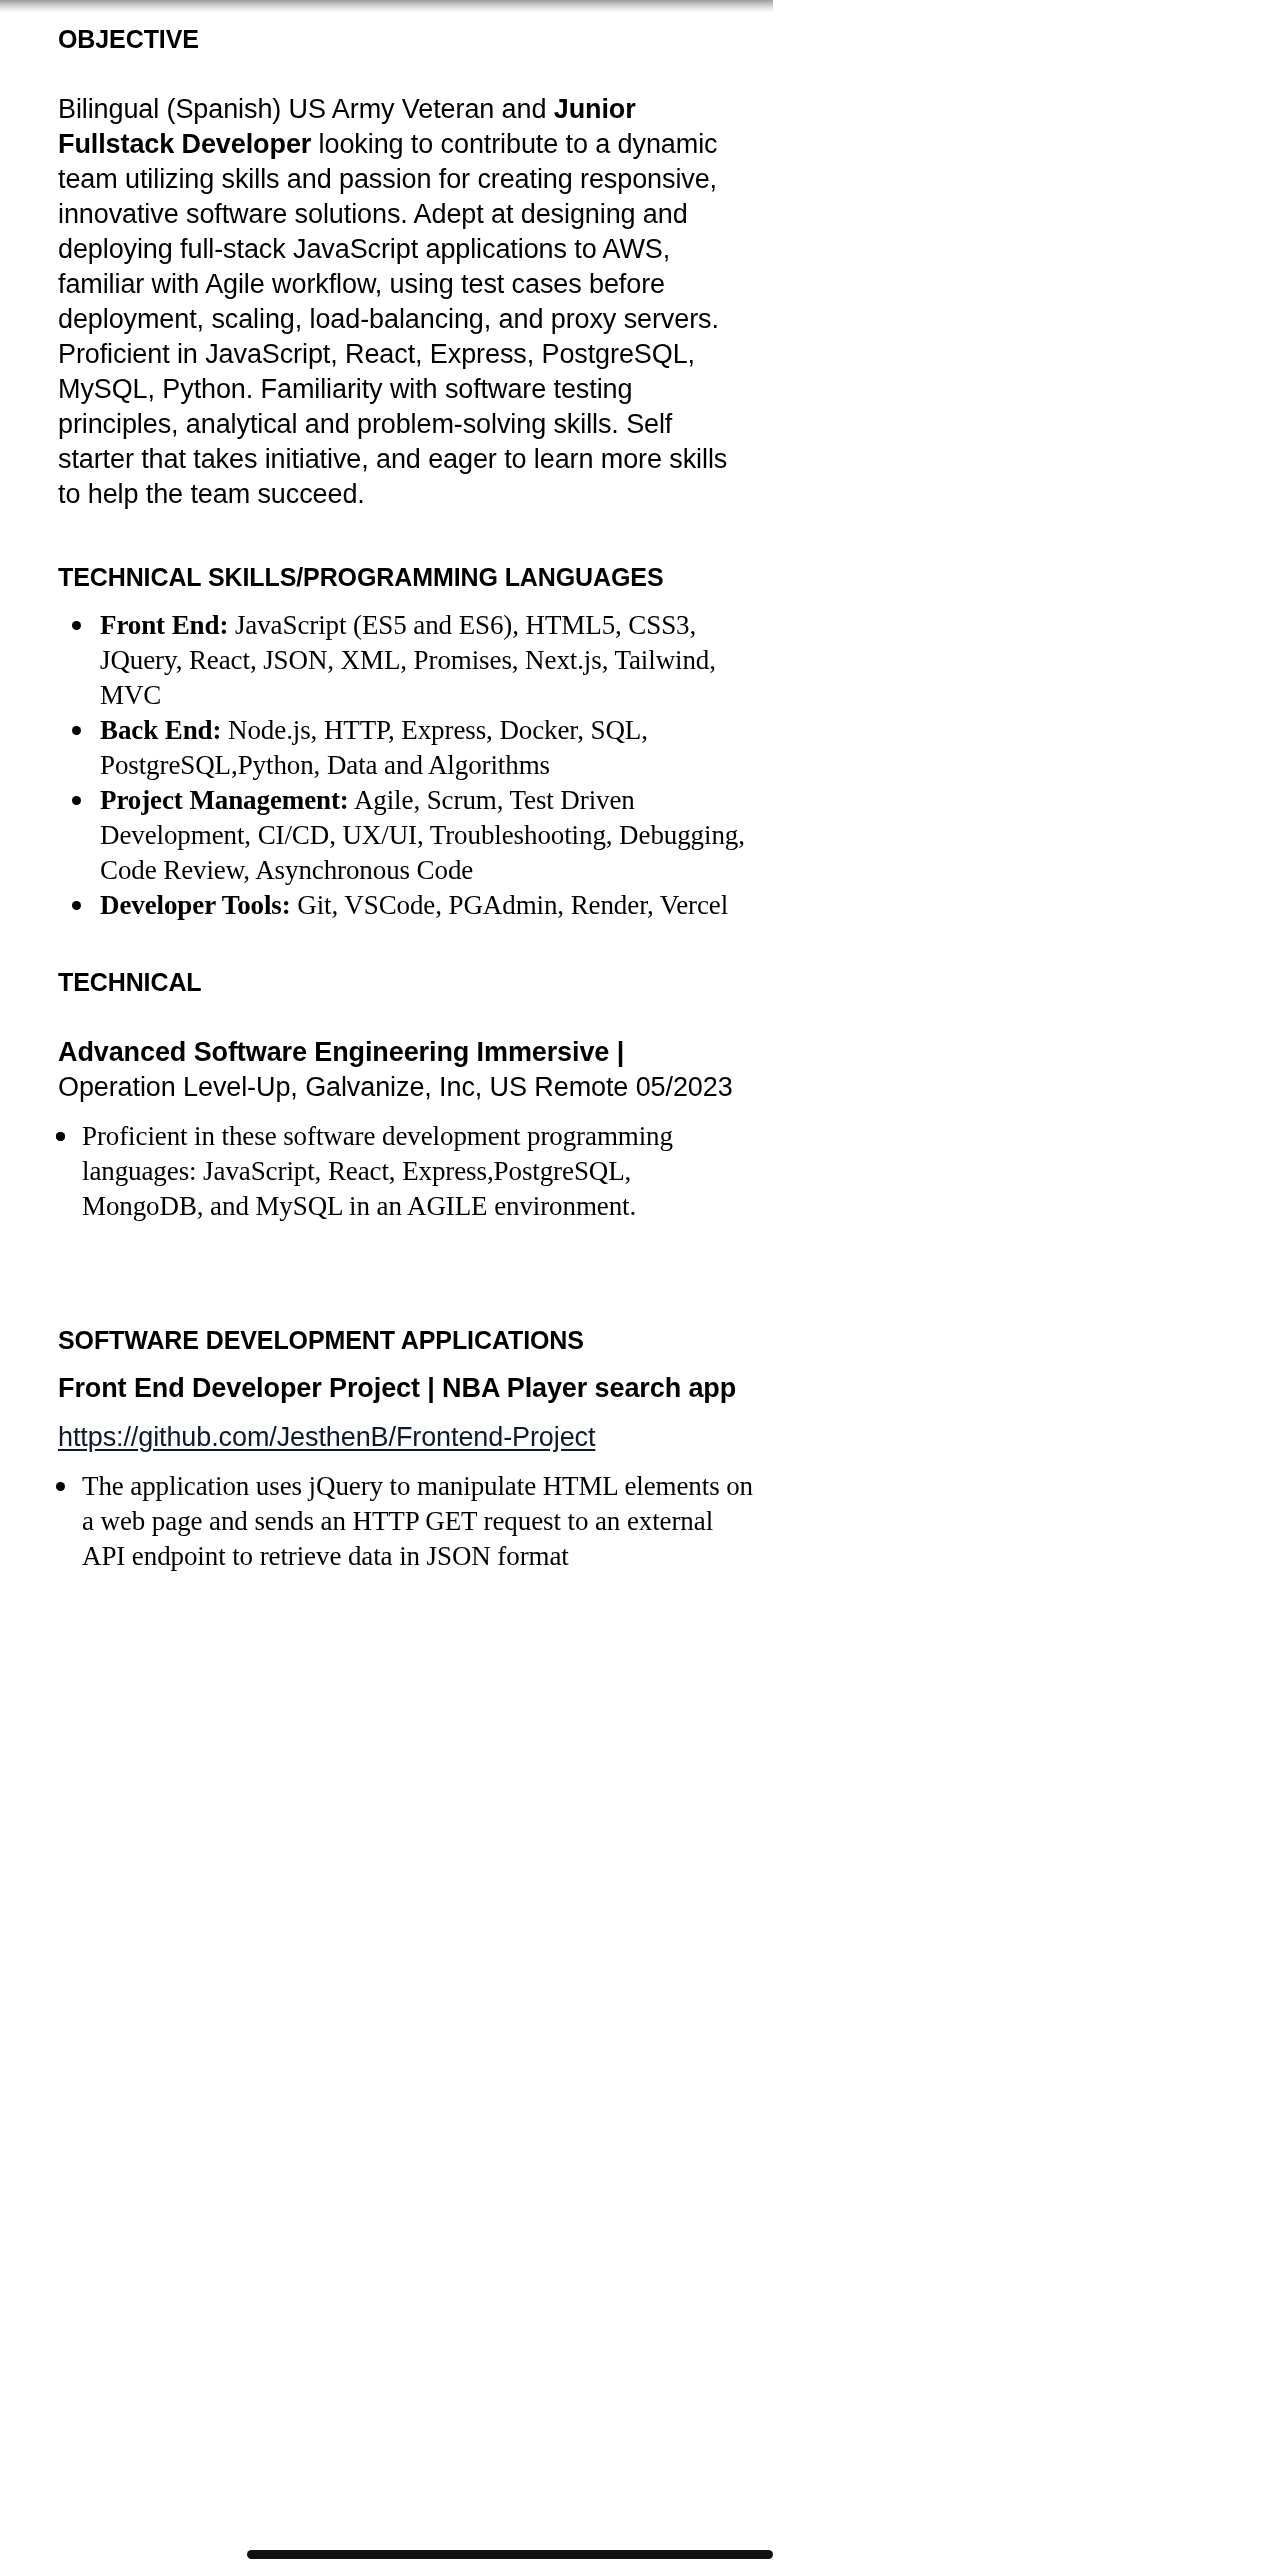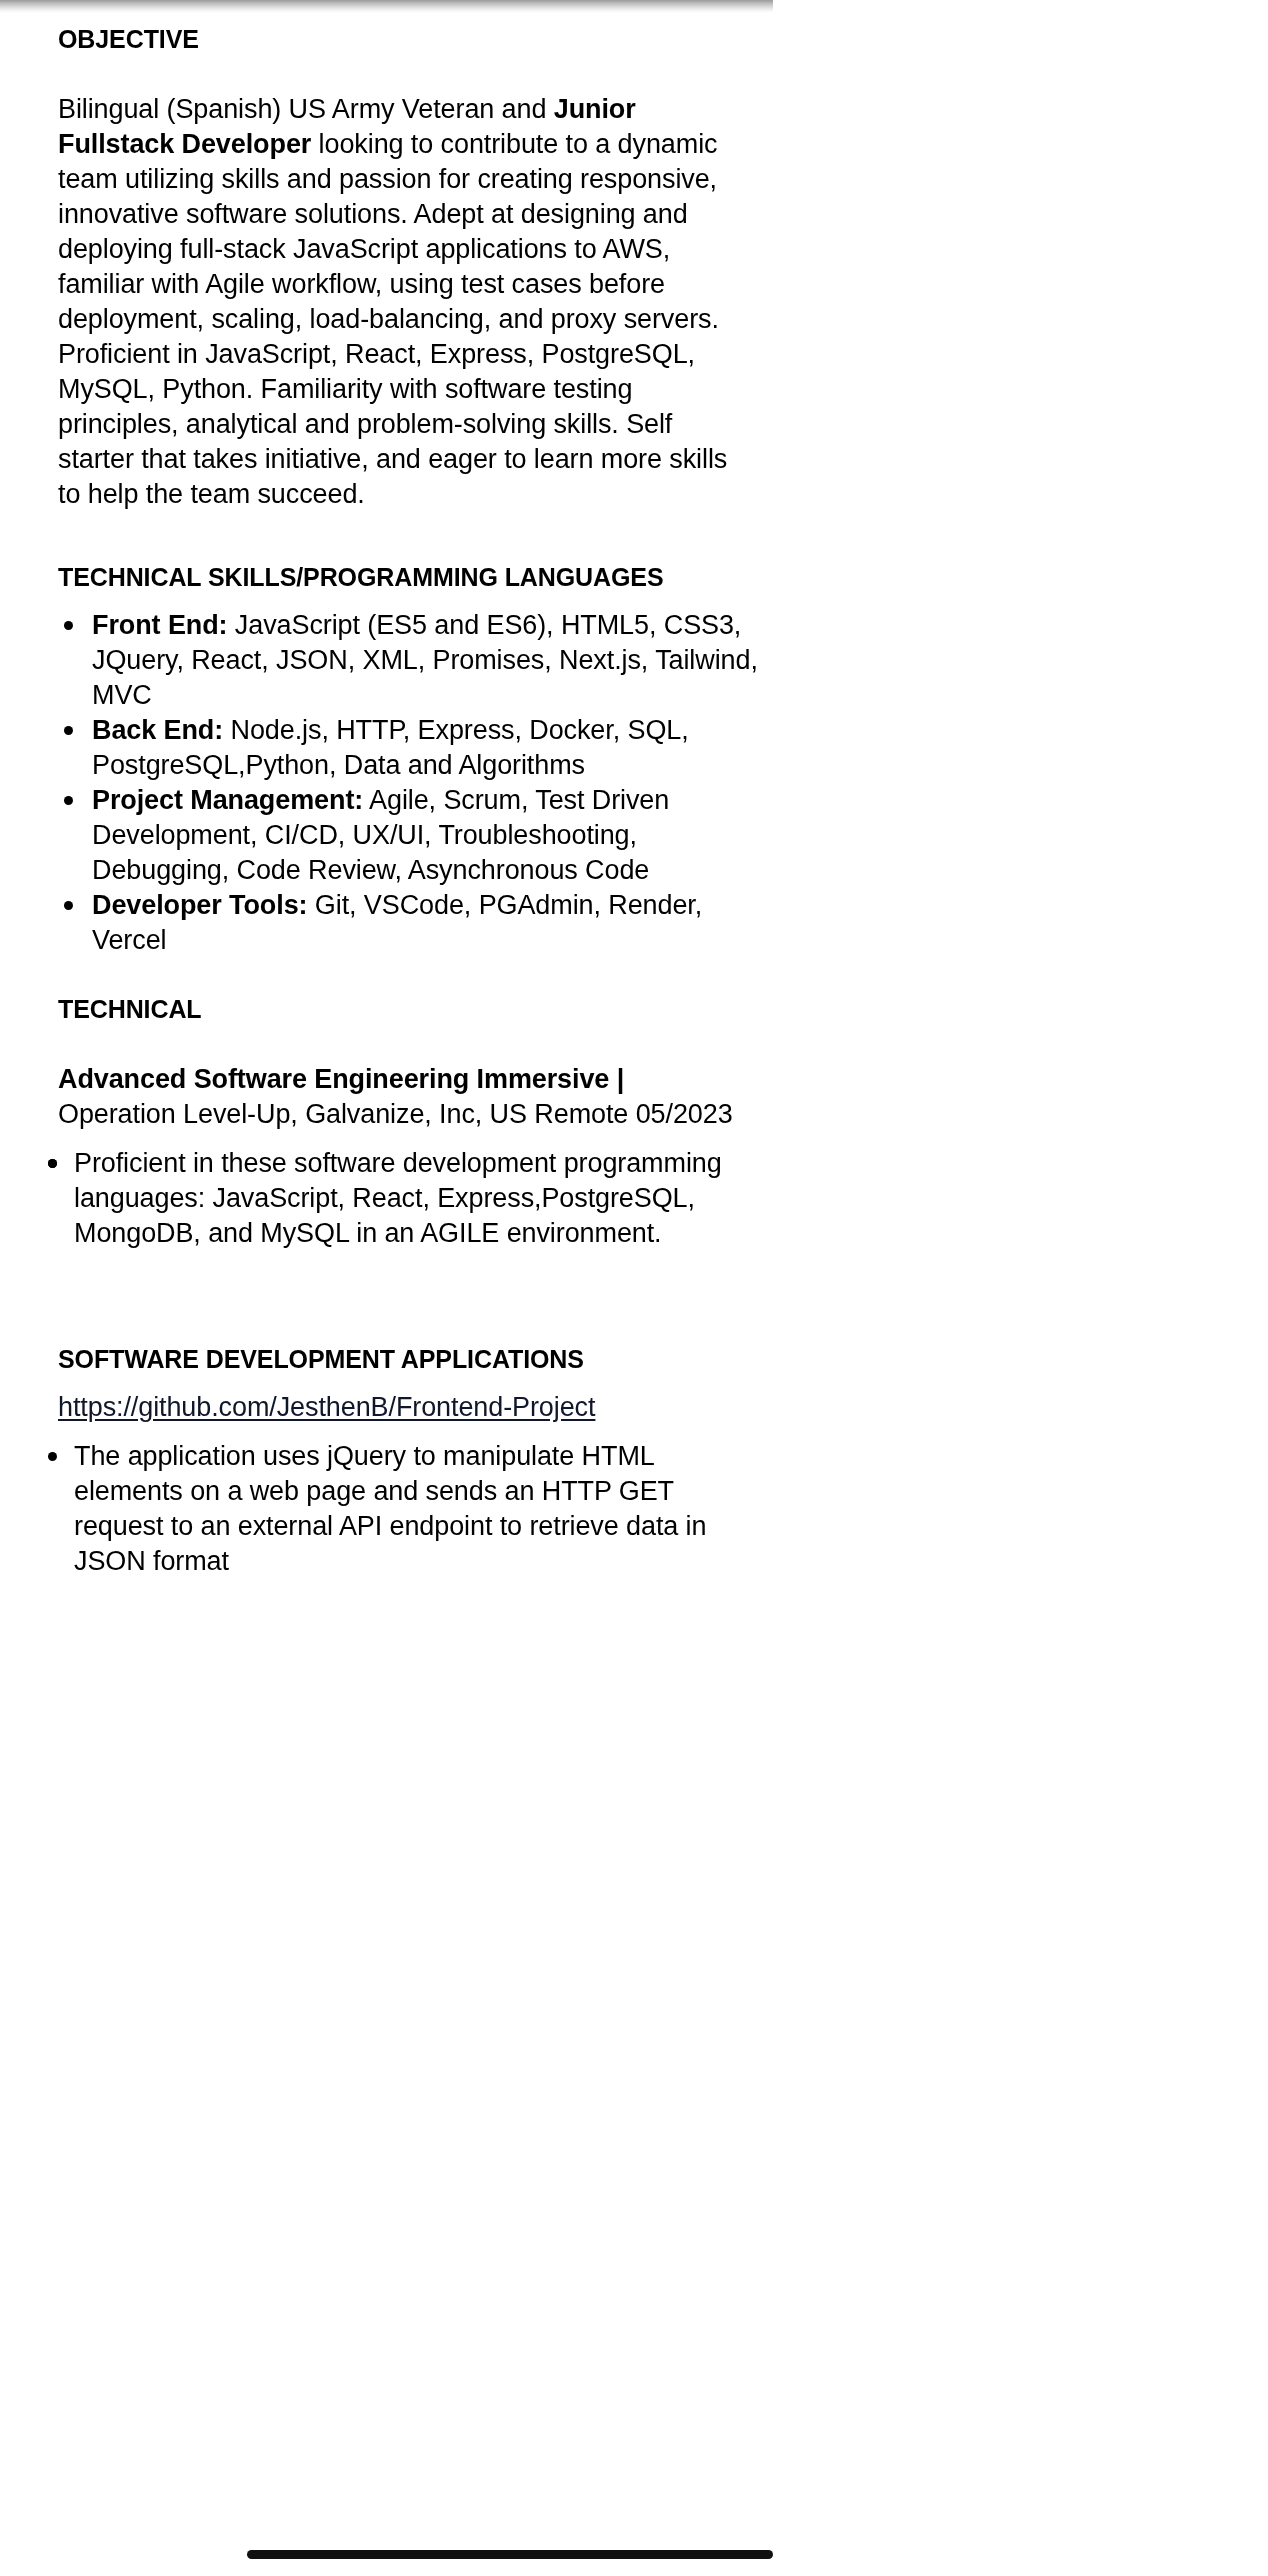"Front End: JavaScript (ES5 and" ul.bullets { font-family: none -> Liberation Serif, serif; margin: 0 -> 8px }
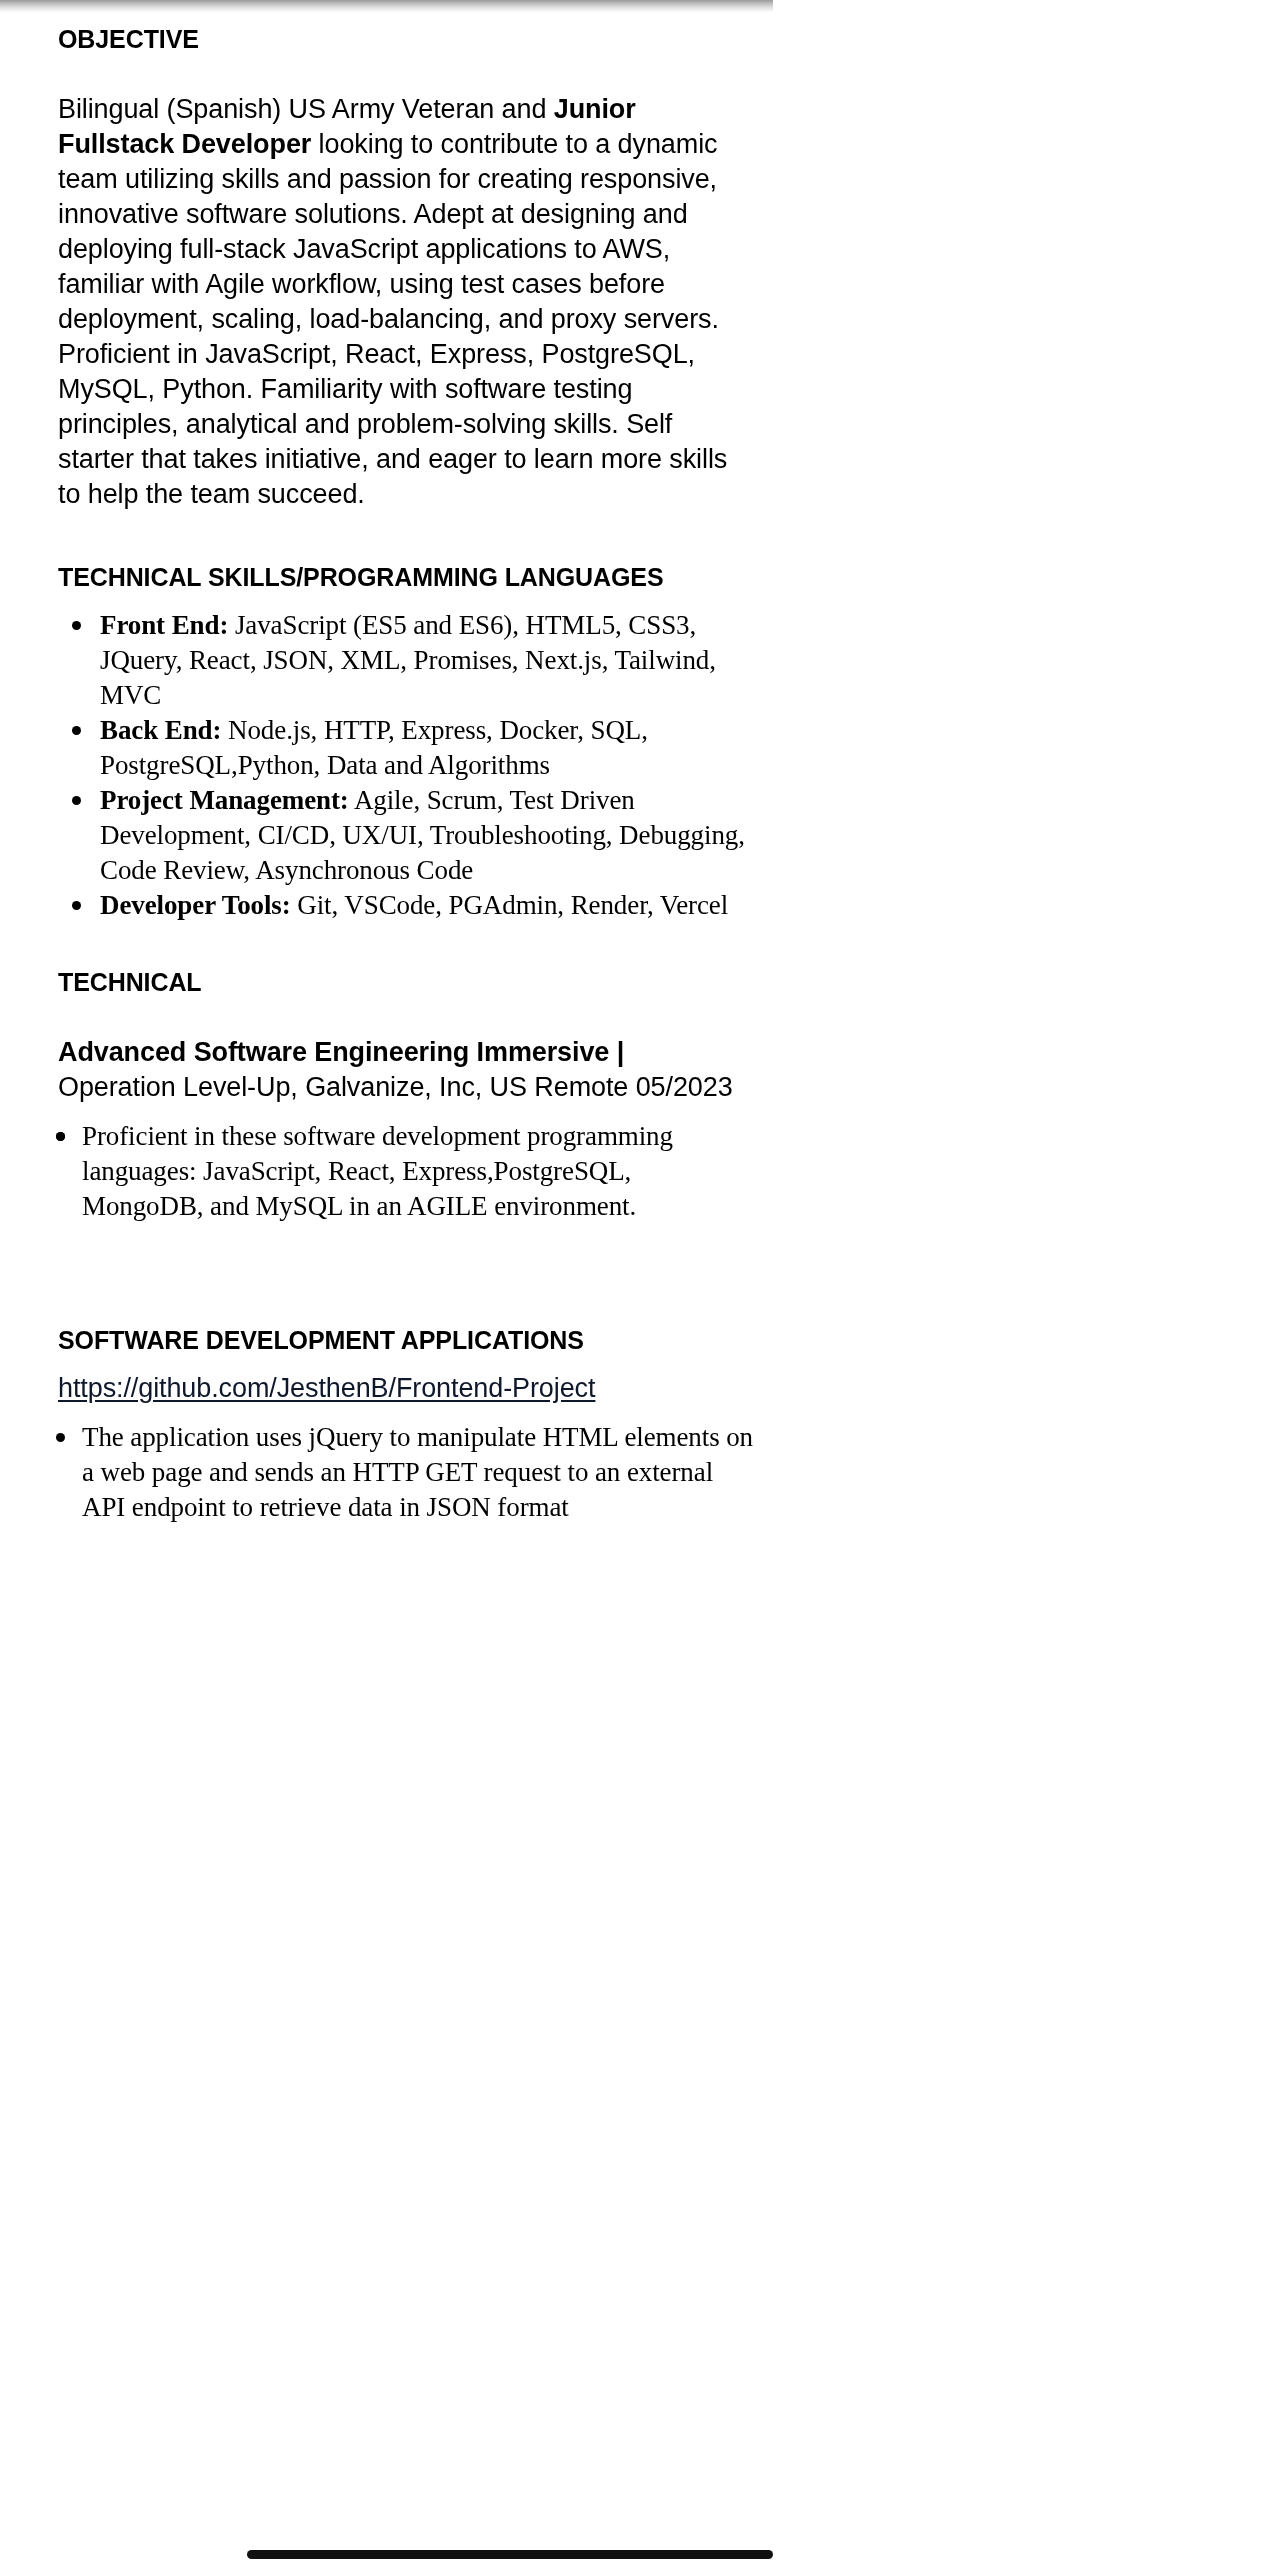"Front End Developer Project |" p.body { html: none -> <p> <b>Front End Developer Project | NBA Player search app</b> </p> }
